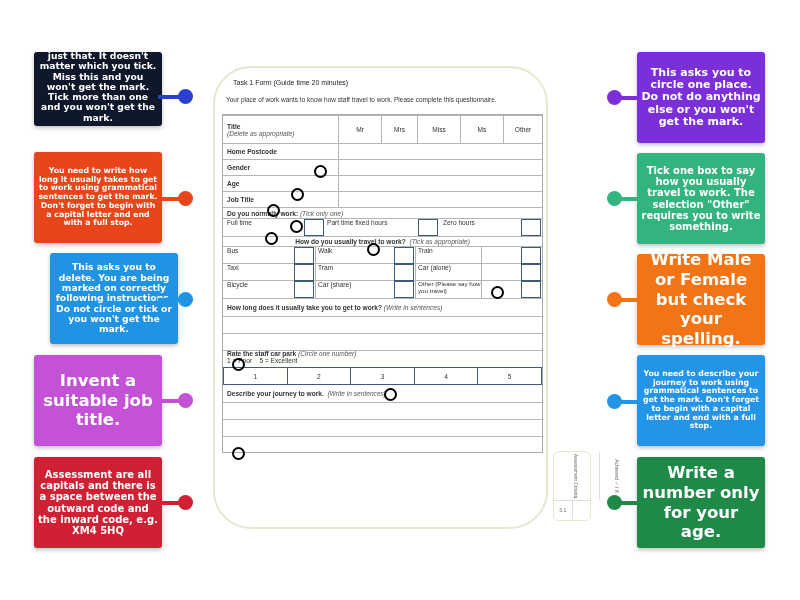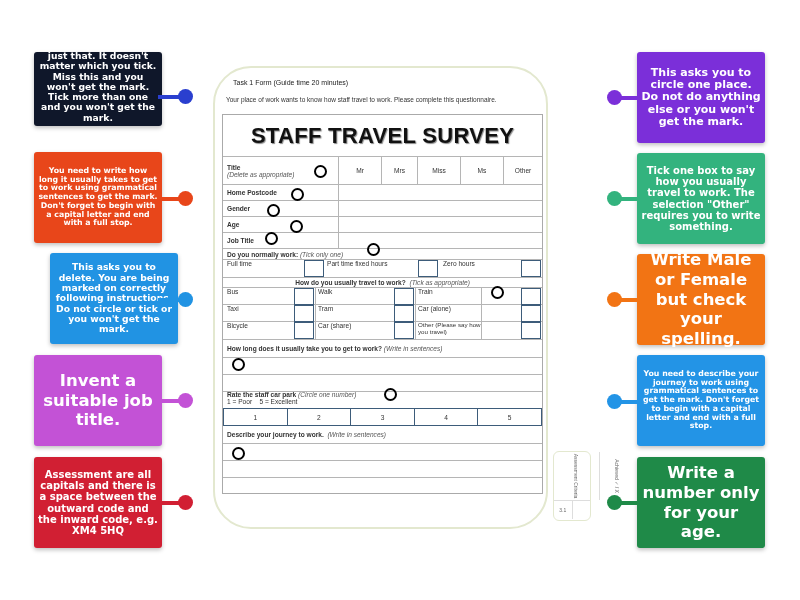"STAFF TRAVEL SURVEY" div.title-bar { html: <div>STAFF TRAVEL SURVEY</div> -> none }
